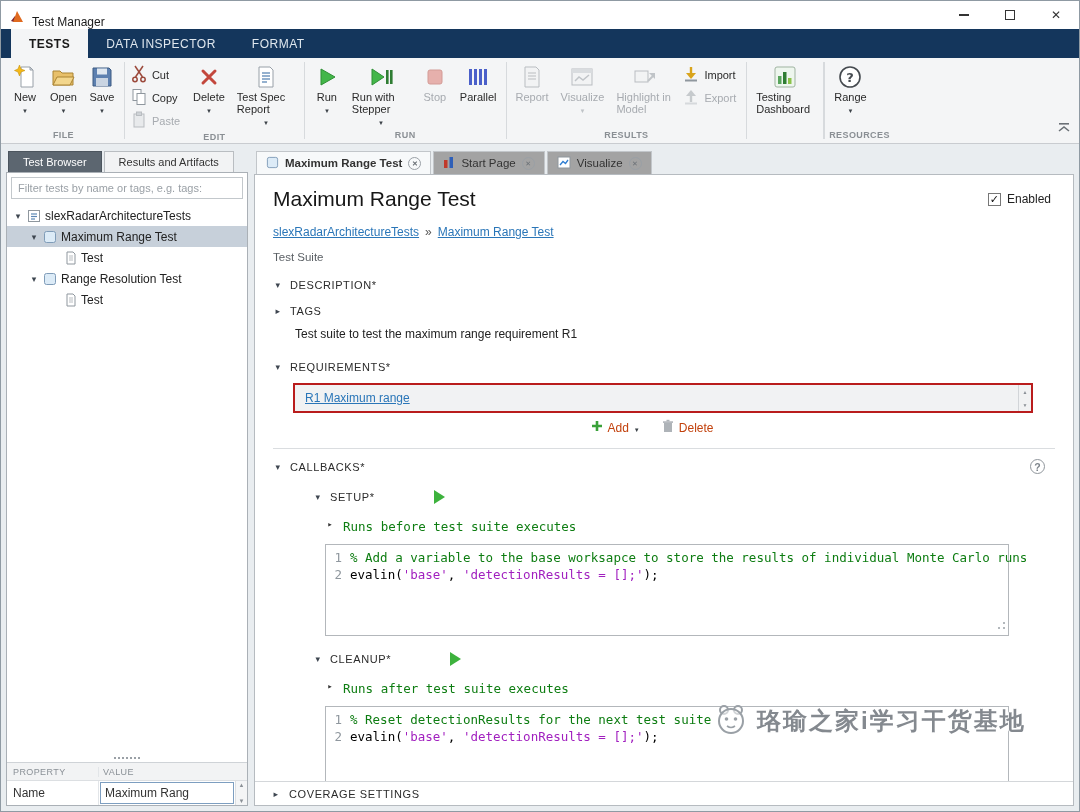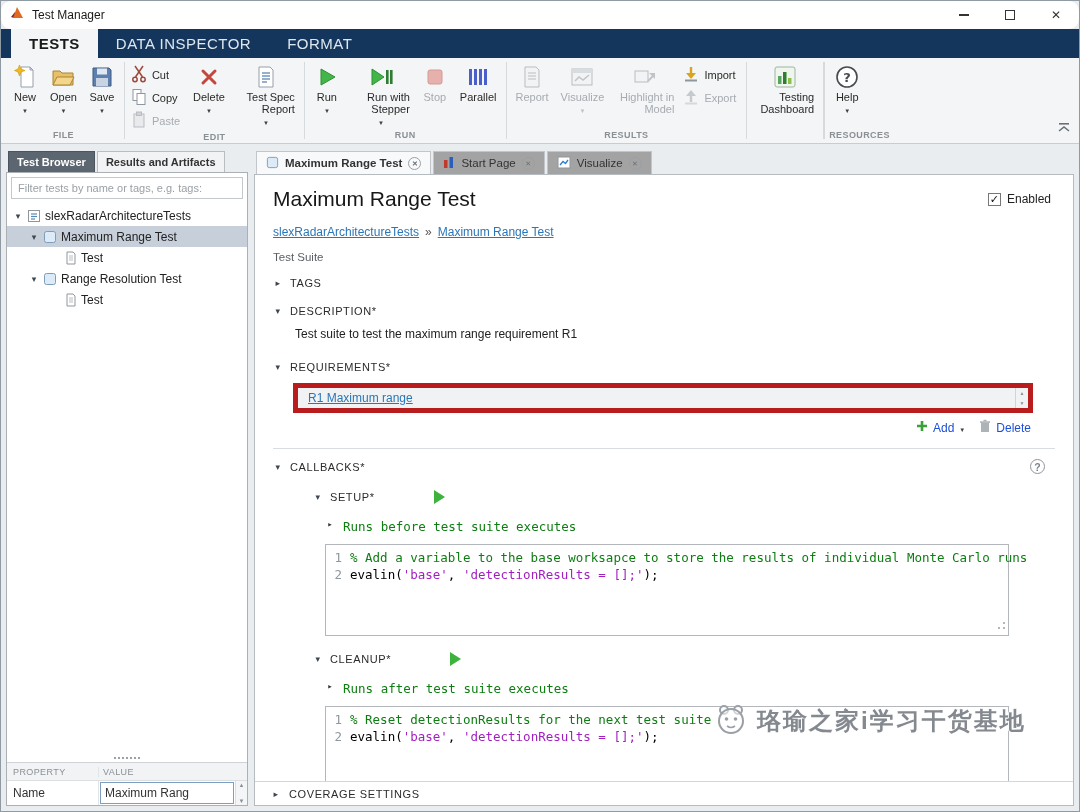"Test Manager" .titlebar { align-items: center -> flex-end; border-radius: 10px -> none }
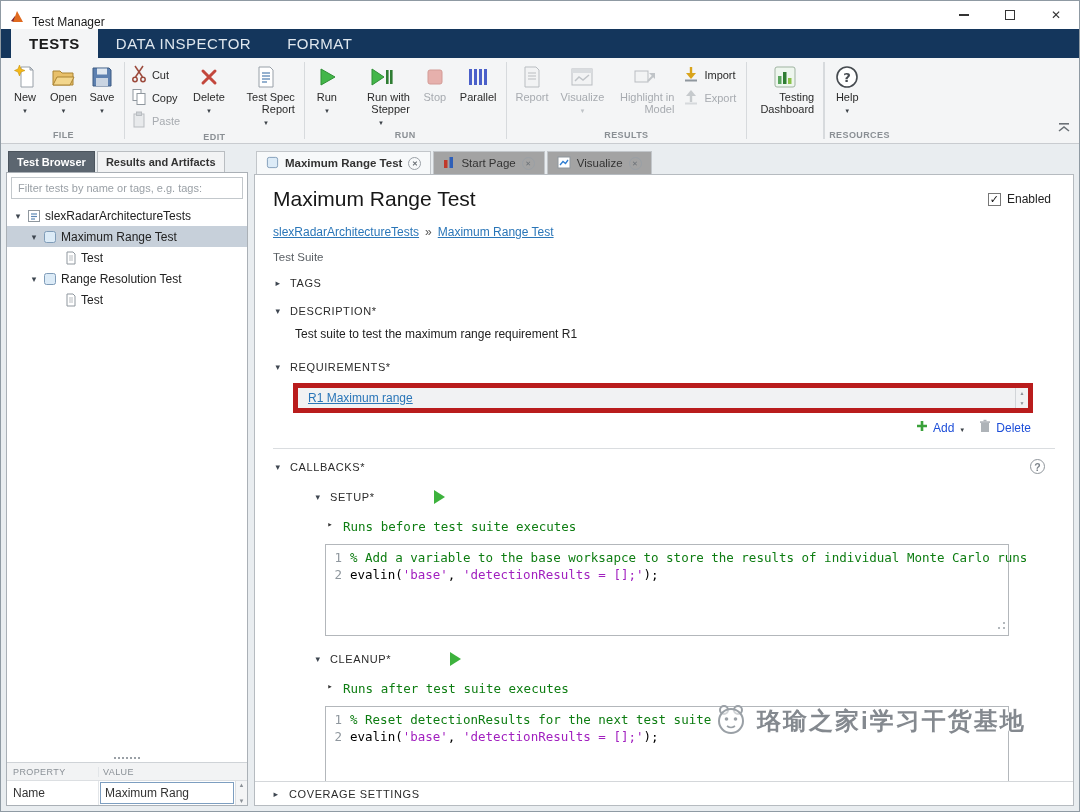"TESTS" .rtab { font-size: 15px -> 12px }
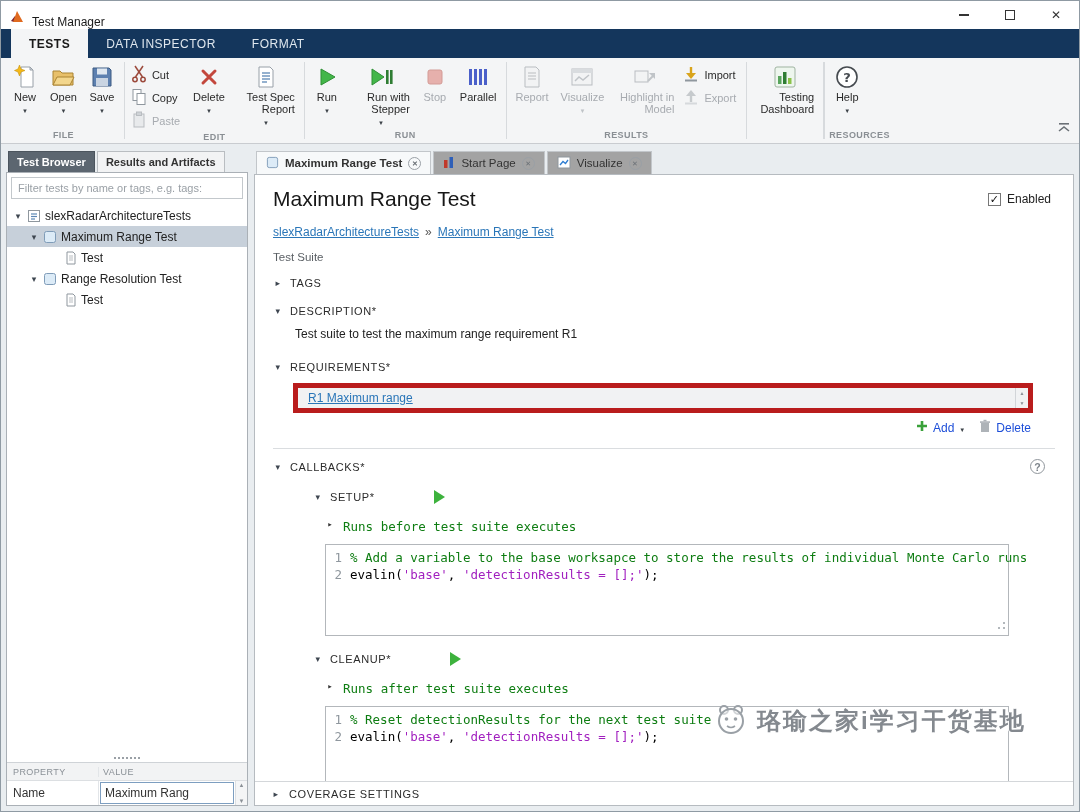"New" .bb .lb { text-align: right -> left }
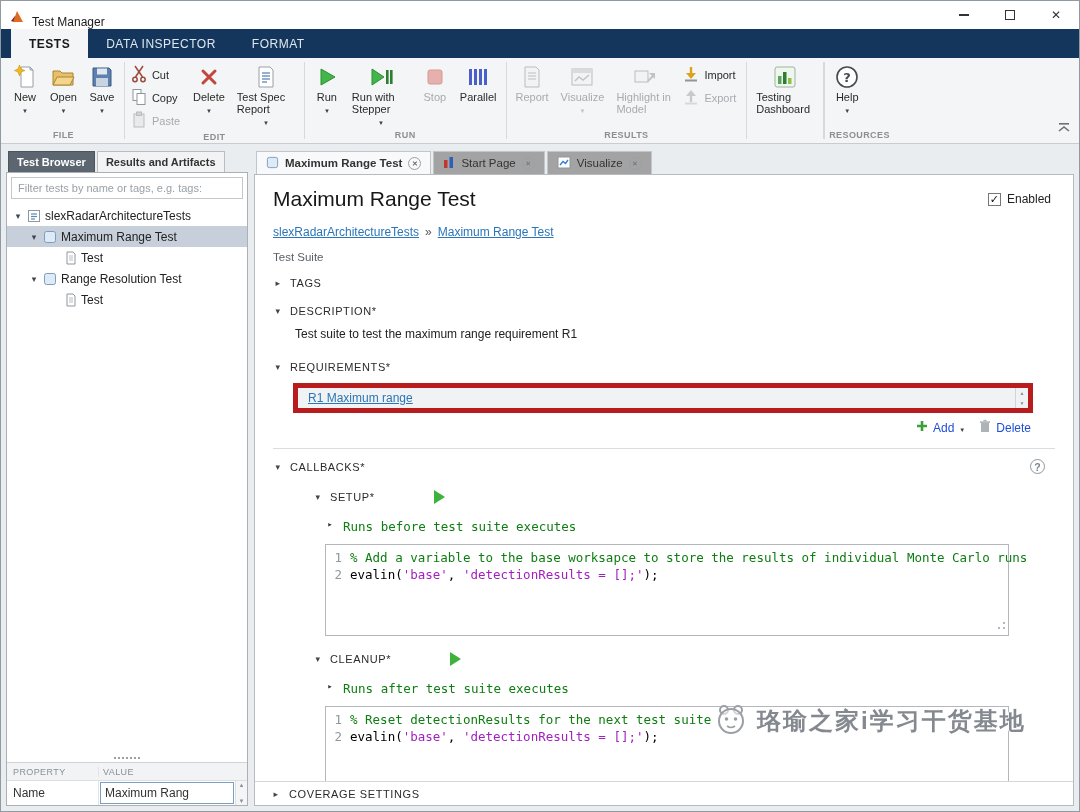"Help" span.lb { text: Help -> Range }
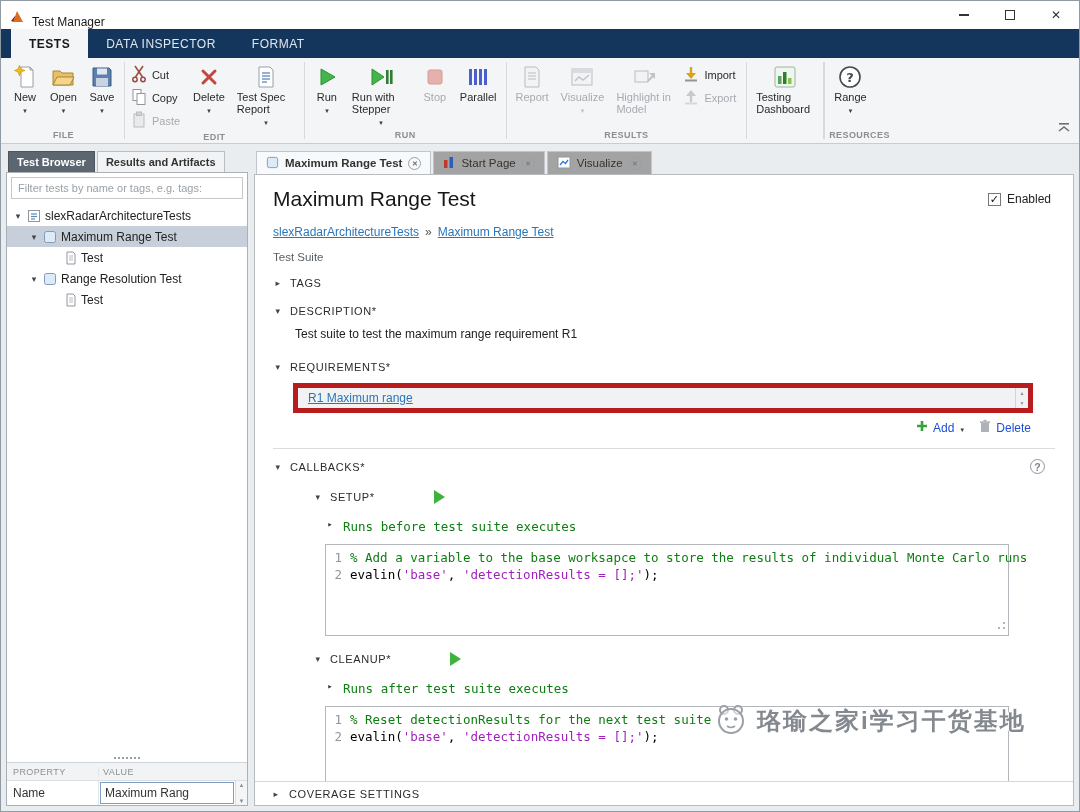"Test Browser" .lptab { font-weight: bold -> none; padding: 0 8px -> 0 14px }
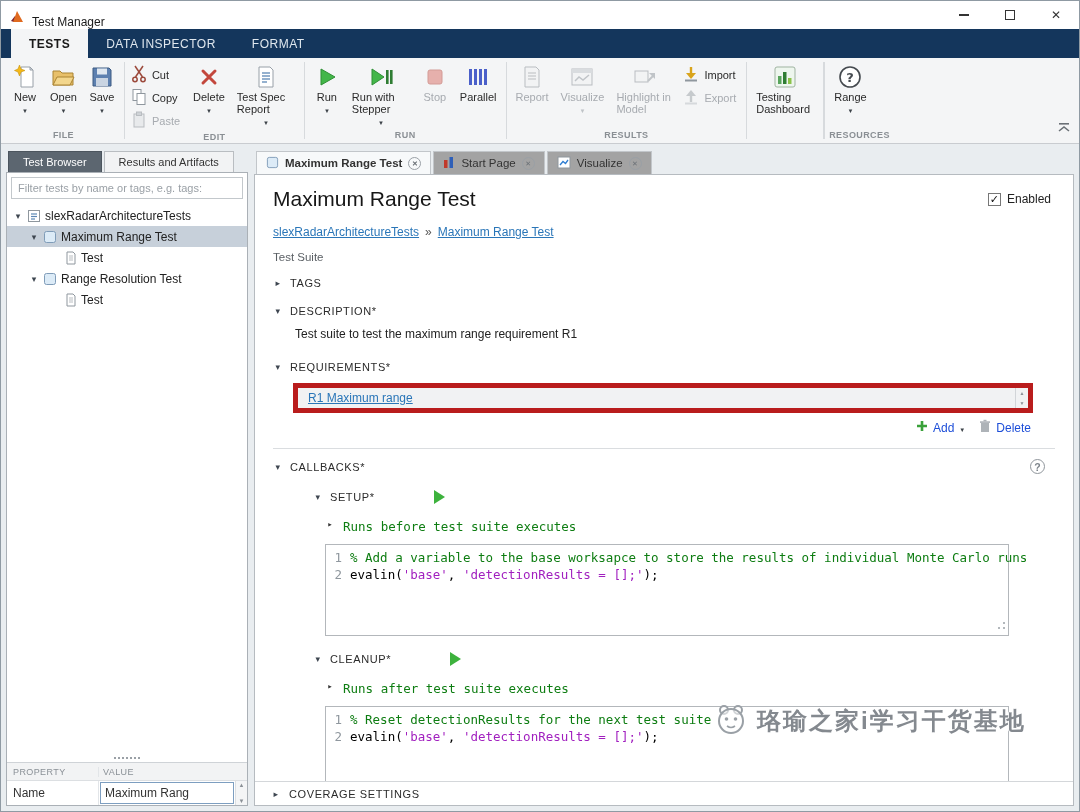"TAGS" div.sech { order: before "DESCRIPTION*" -> after "DESCRIPTION*" }
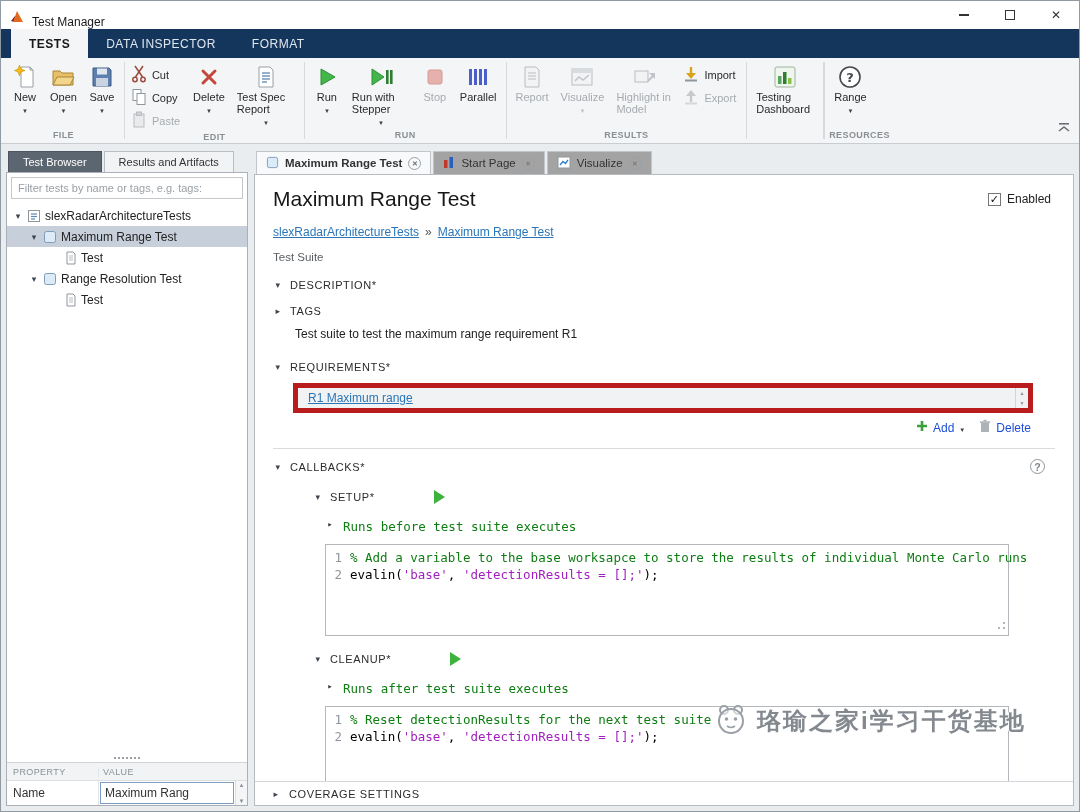"R1 Maximum range" .req-box { border: 5px solid #b91c1c -> 2px solid #b91c1c }
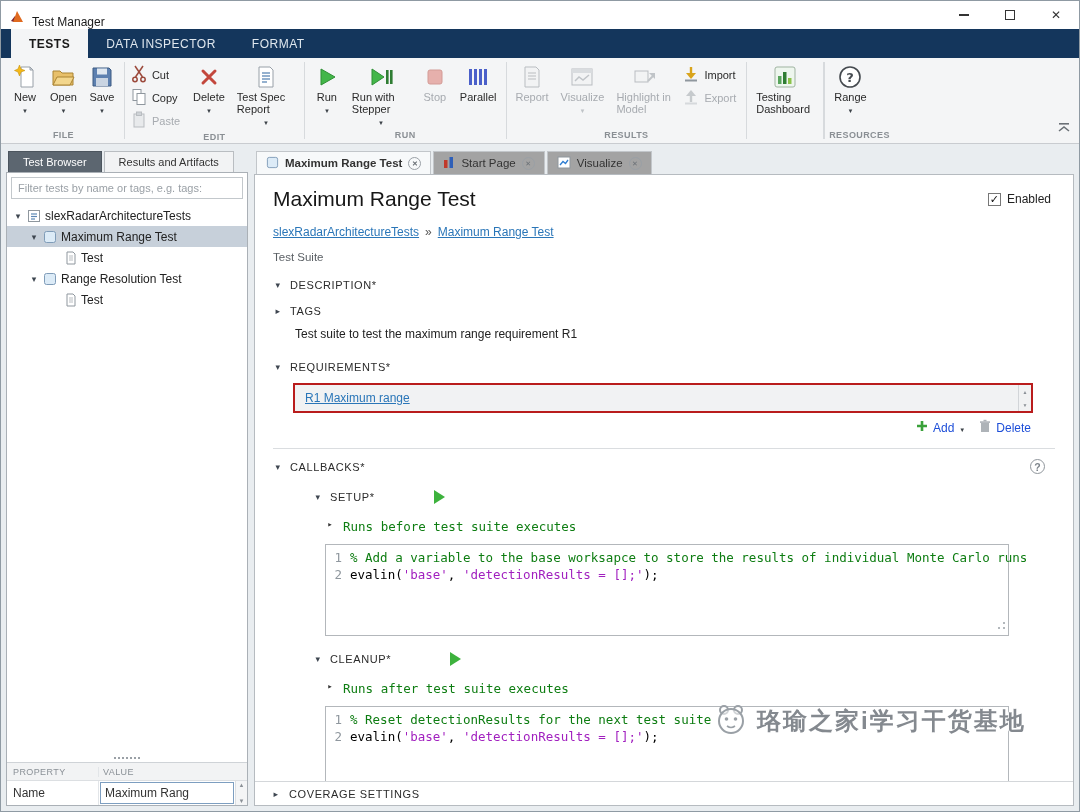"Add" .addrow { color: #1d4ed8 -> #c2410c; gap: 14px -> 22px; justify-content: flex-end -> center }
